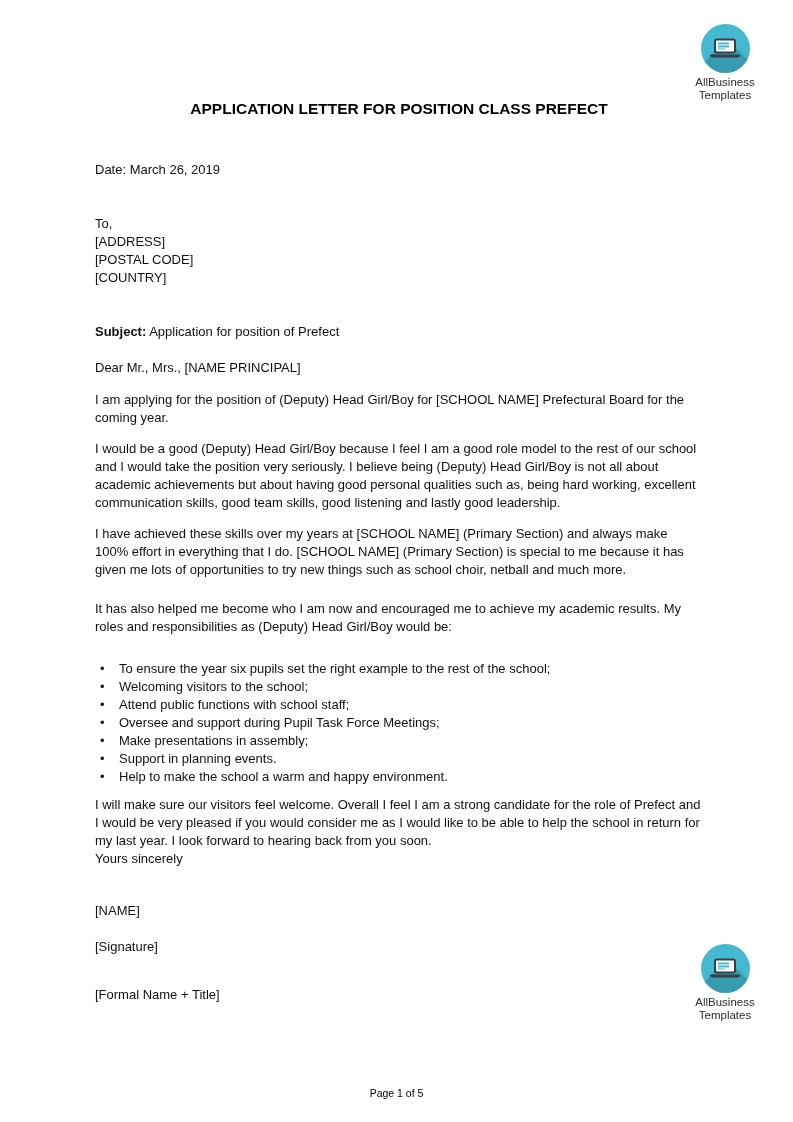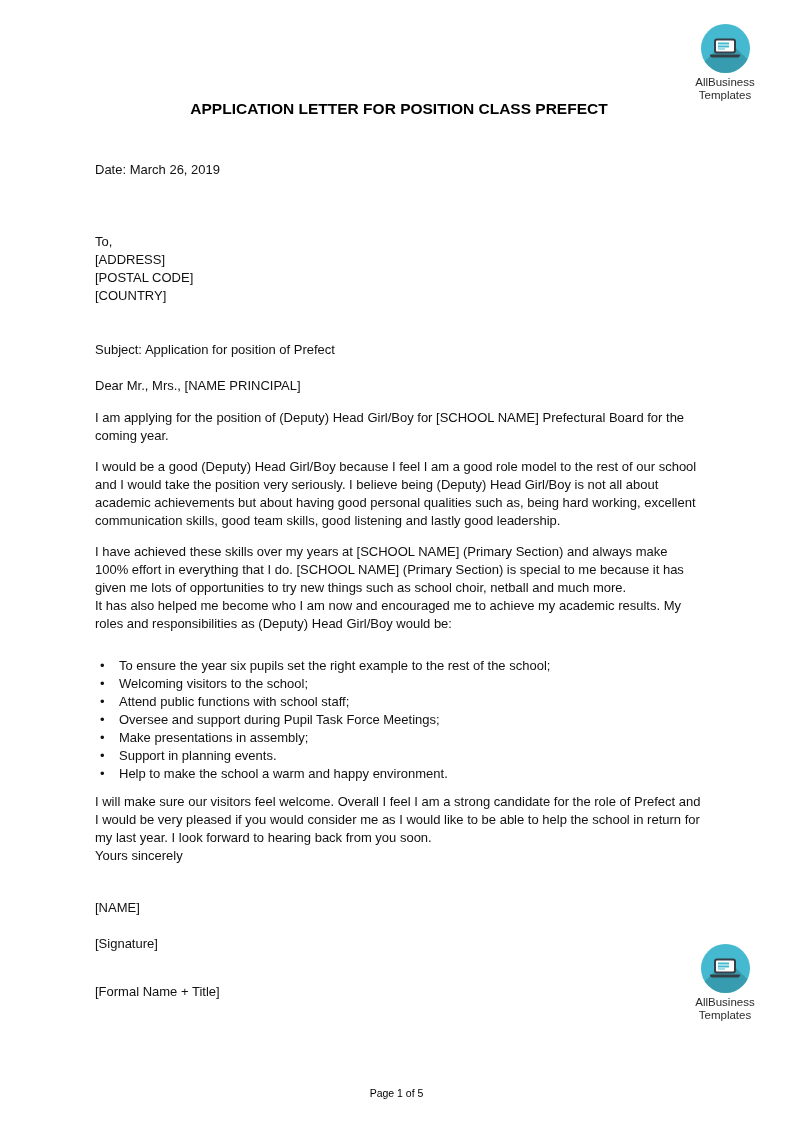"To," .recipient-block { margin-top: 54px -> 36px }
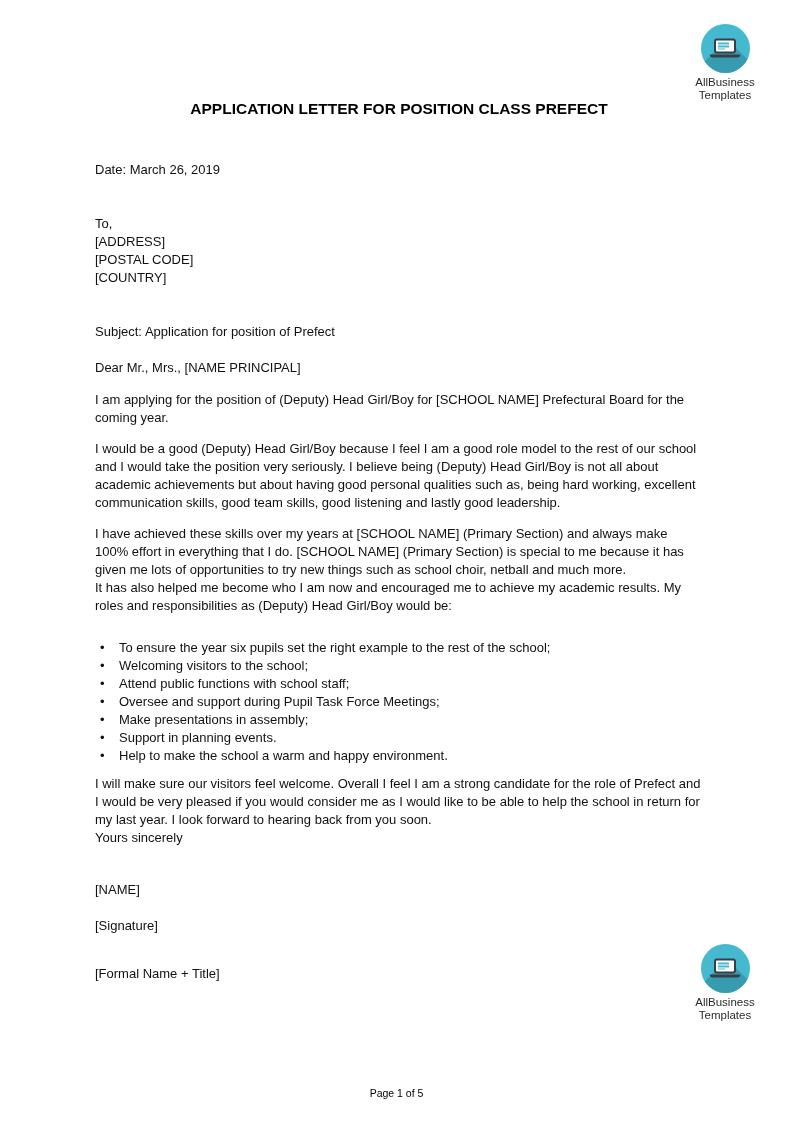"Subject:" .subject-label { font-weight: normal -> bold }
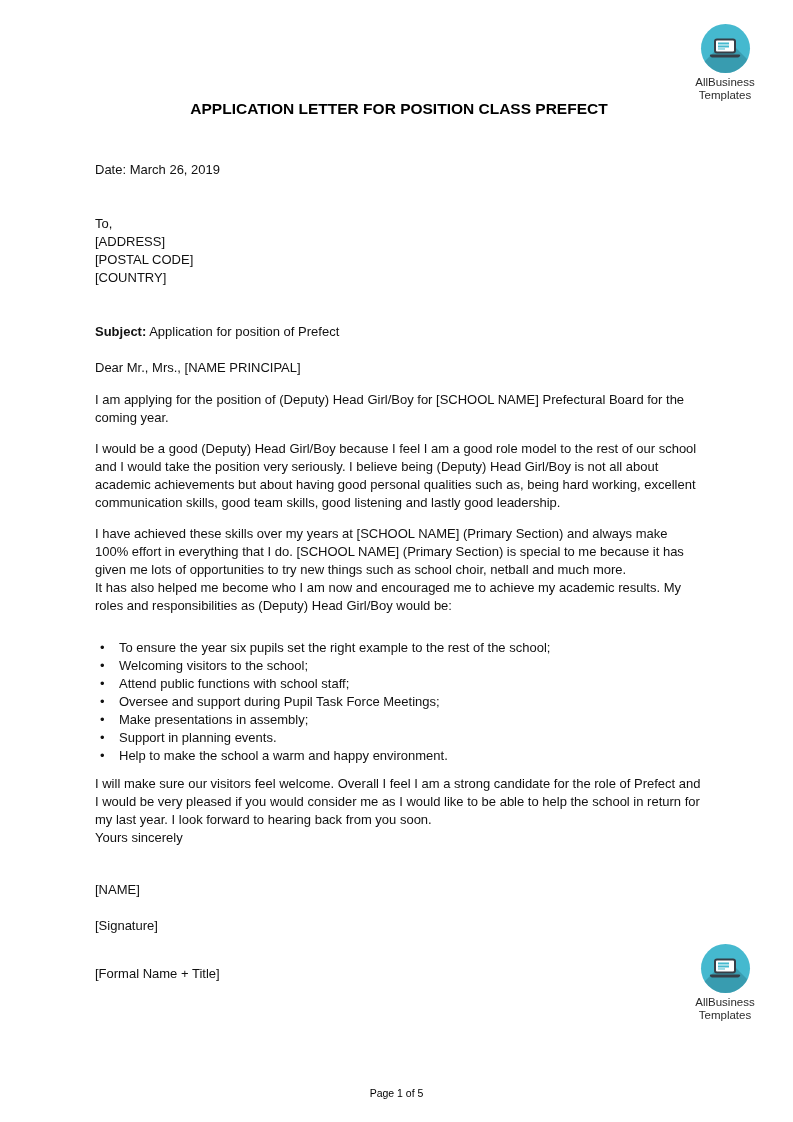"It has also helped me" .para-4 { margin-top: 0 -> 21px }
